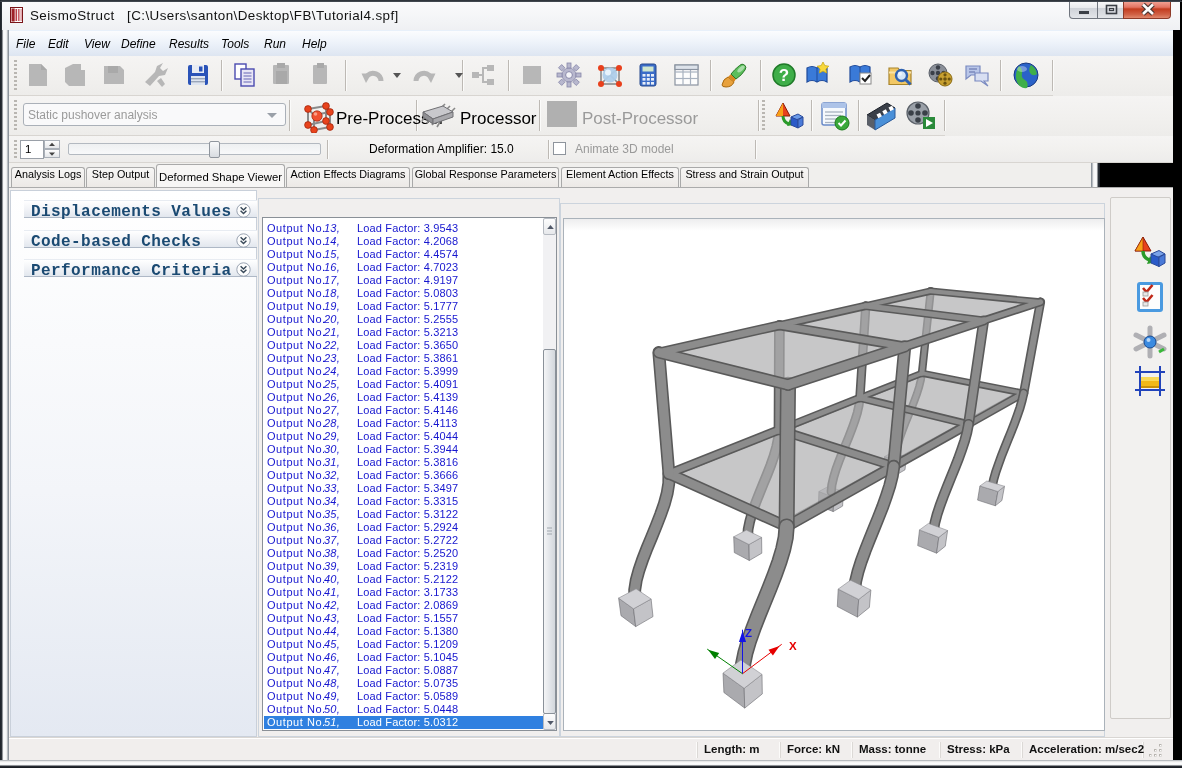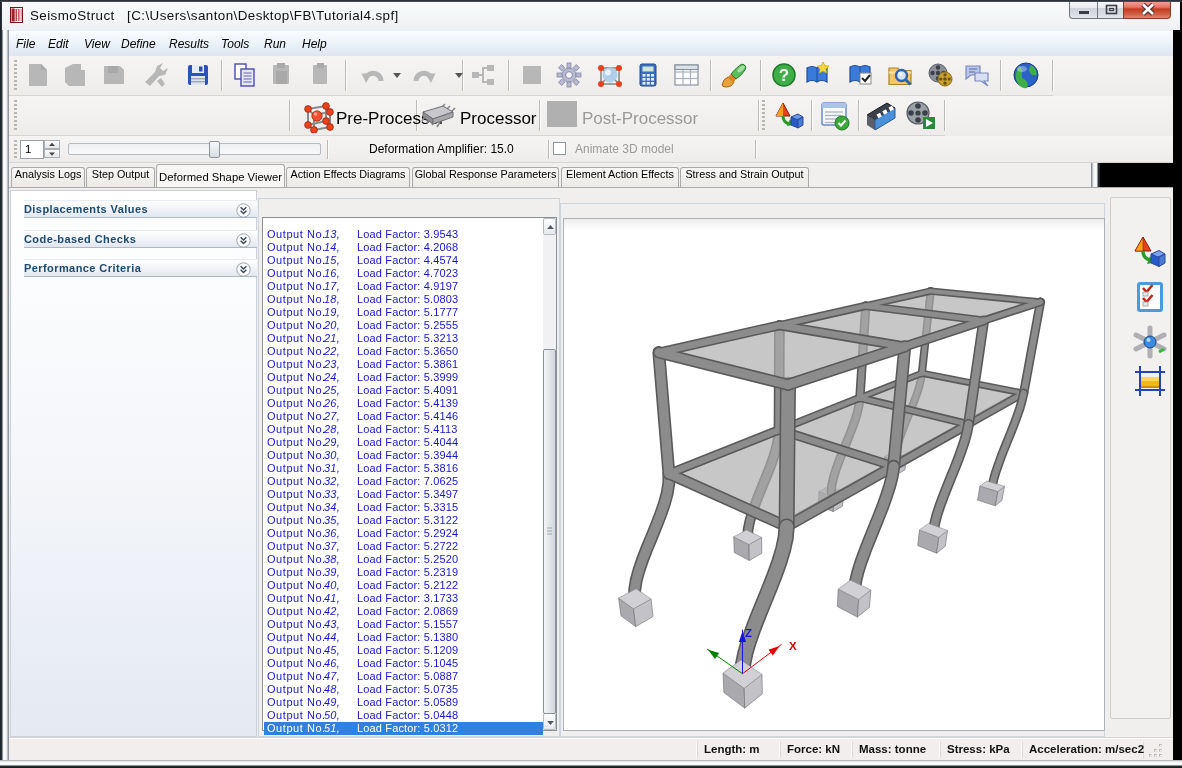"Static pushover analysis" div { html: none -> <div> <span>Static pushover analysis</span> <div></div> </div> }
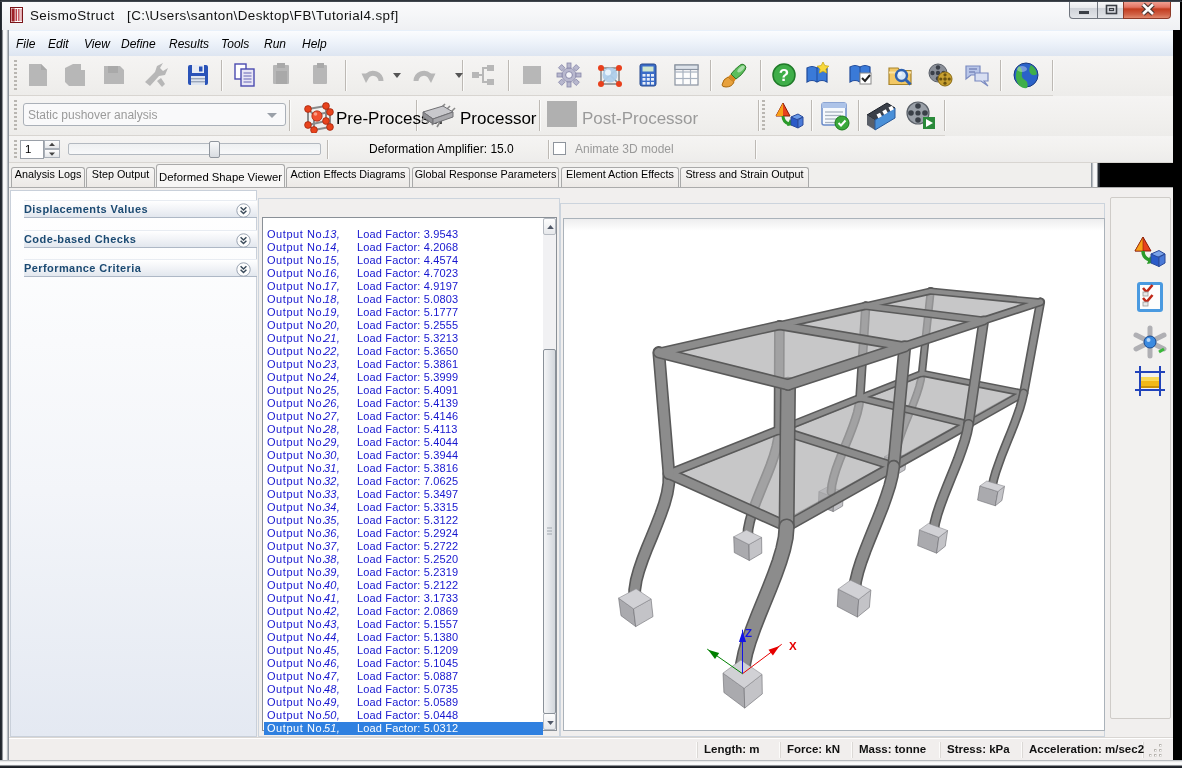"Displacements Values" .acc .t { font-family: none -> Liberation Mono, monospace; font-size: 11px -> 16px; left: 0 -> 7px }
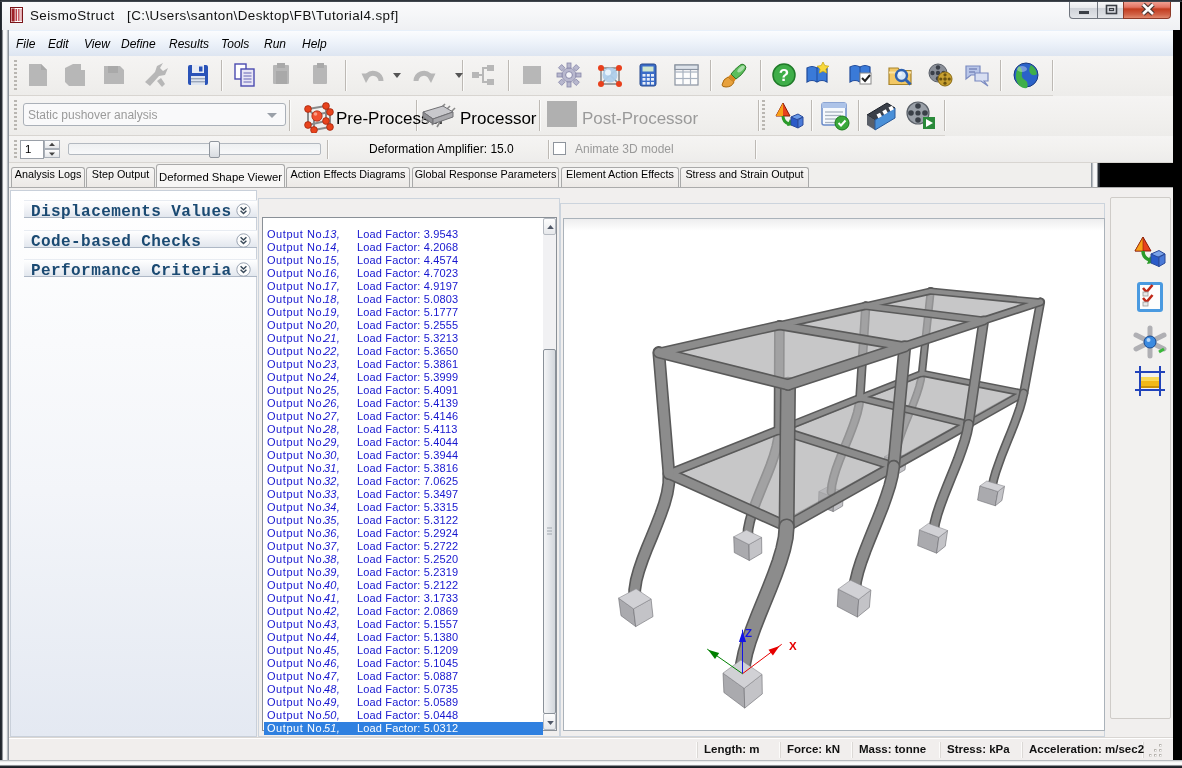"Output No." #rows { margin-top: 6px -> none }
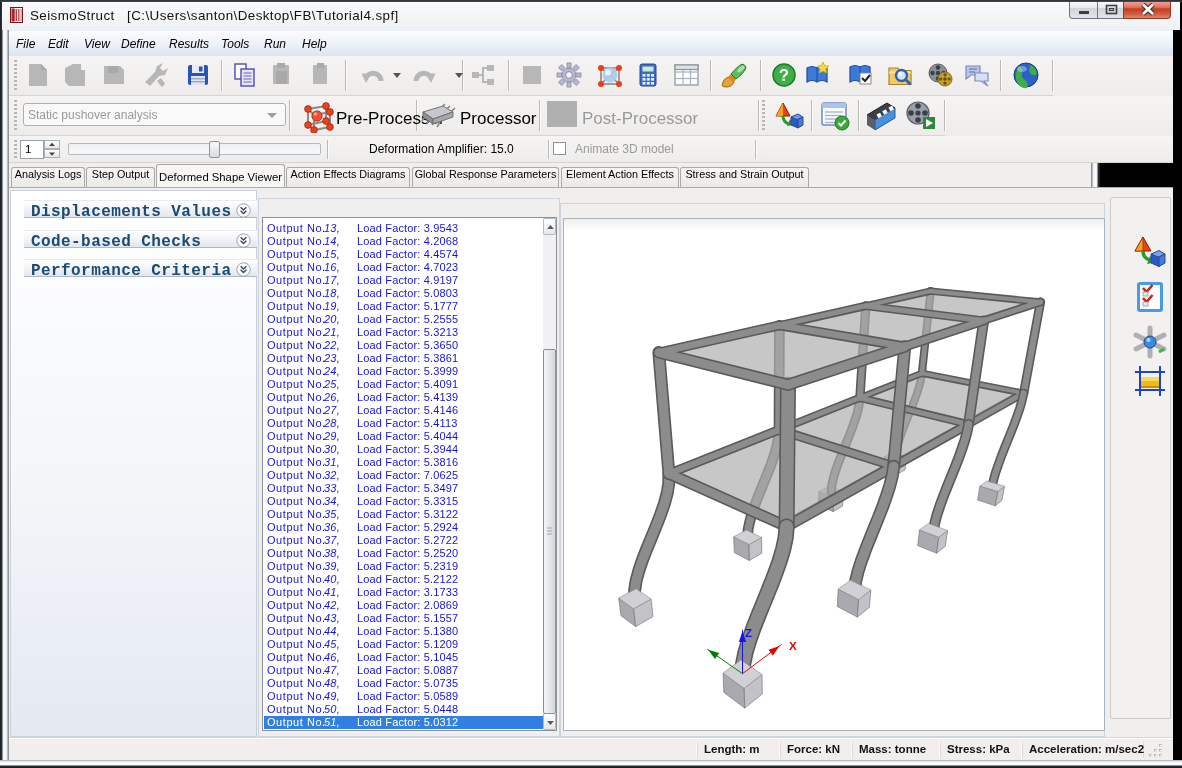"Load Factor: 7.0625" span.c3 { text: 7.0625 -> 5.3666 }
